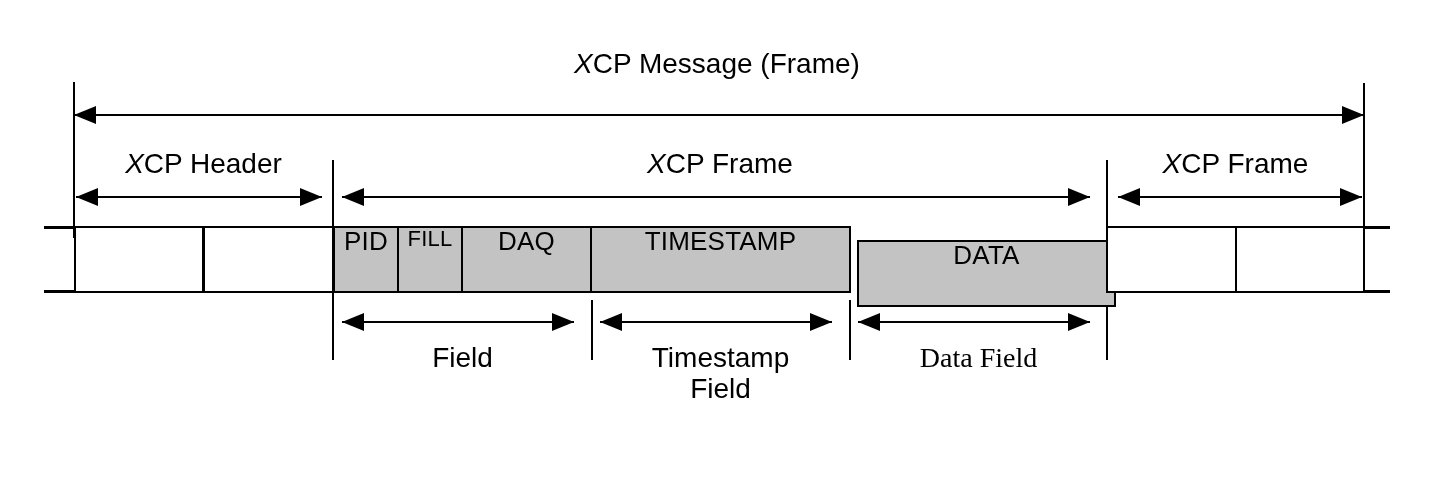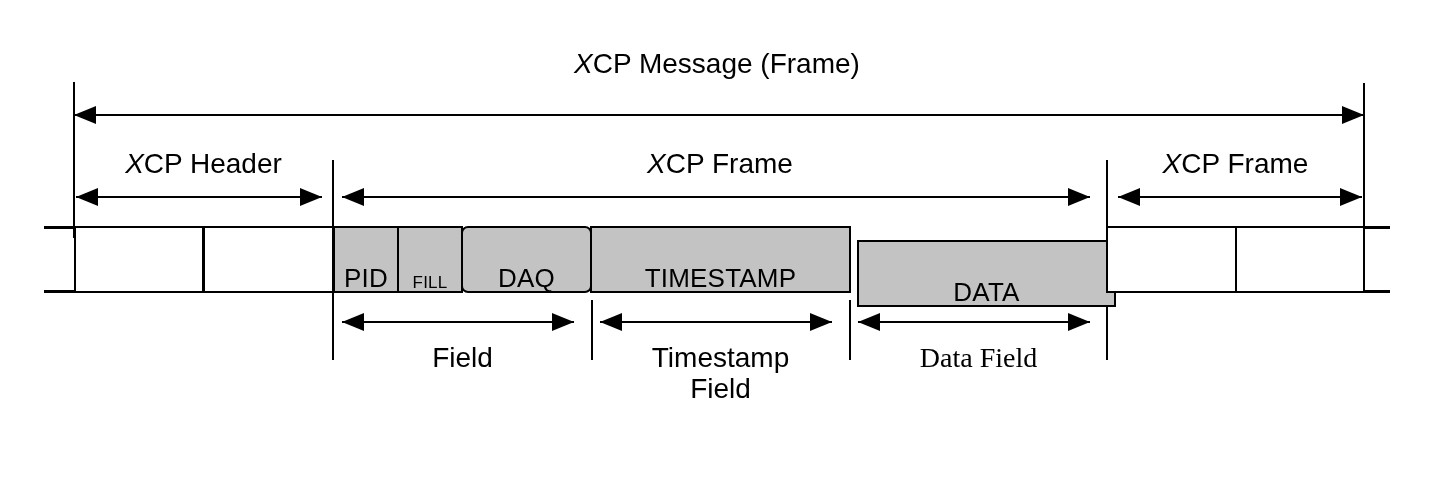"PID" .cell { align-items: flex-end -> flex-start }
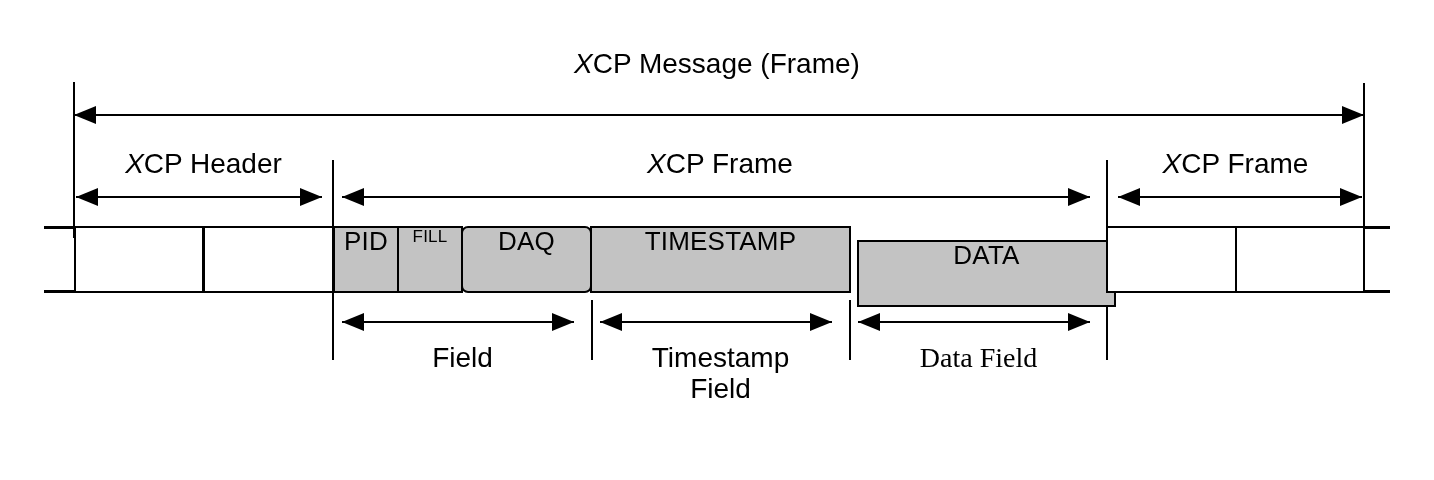"FILL" .cell span.small { font-size: 17px -> 22px }
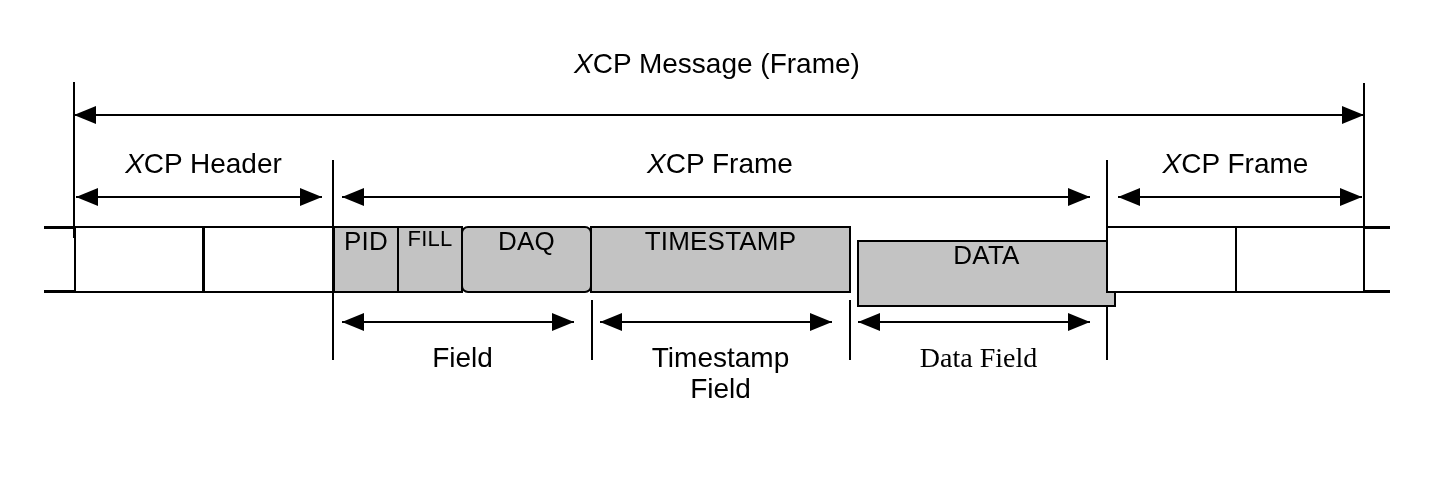"DAQ" div.cell { border-radius: 7px -> none }
